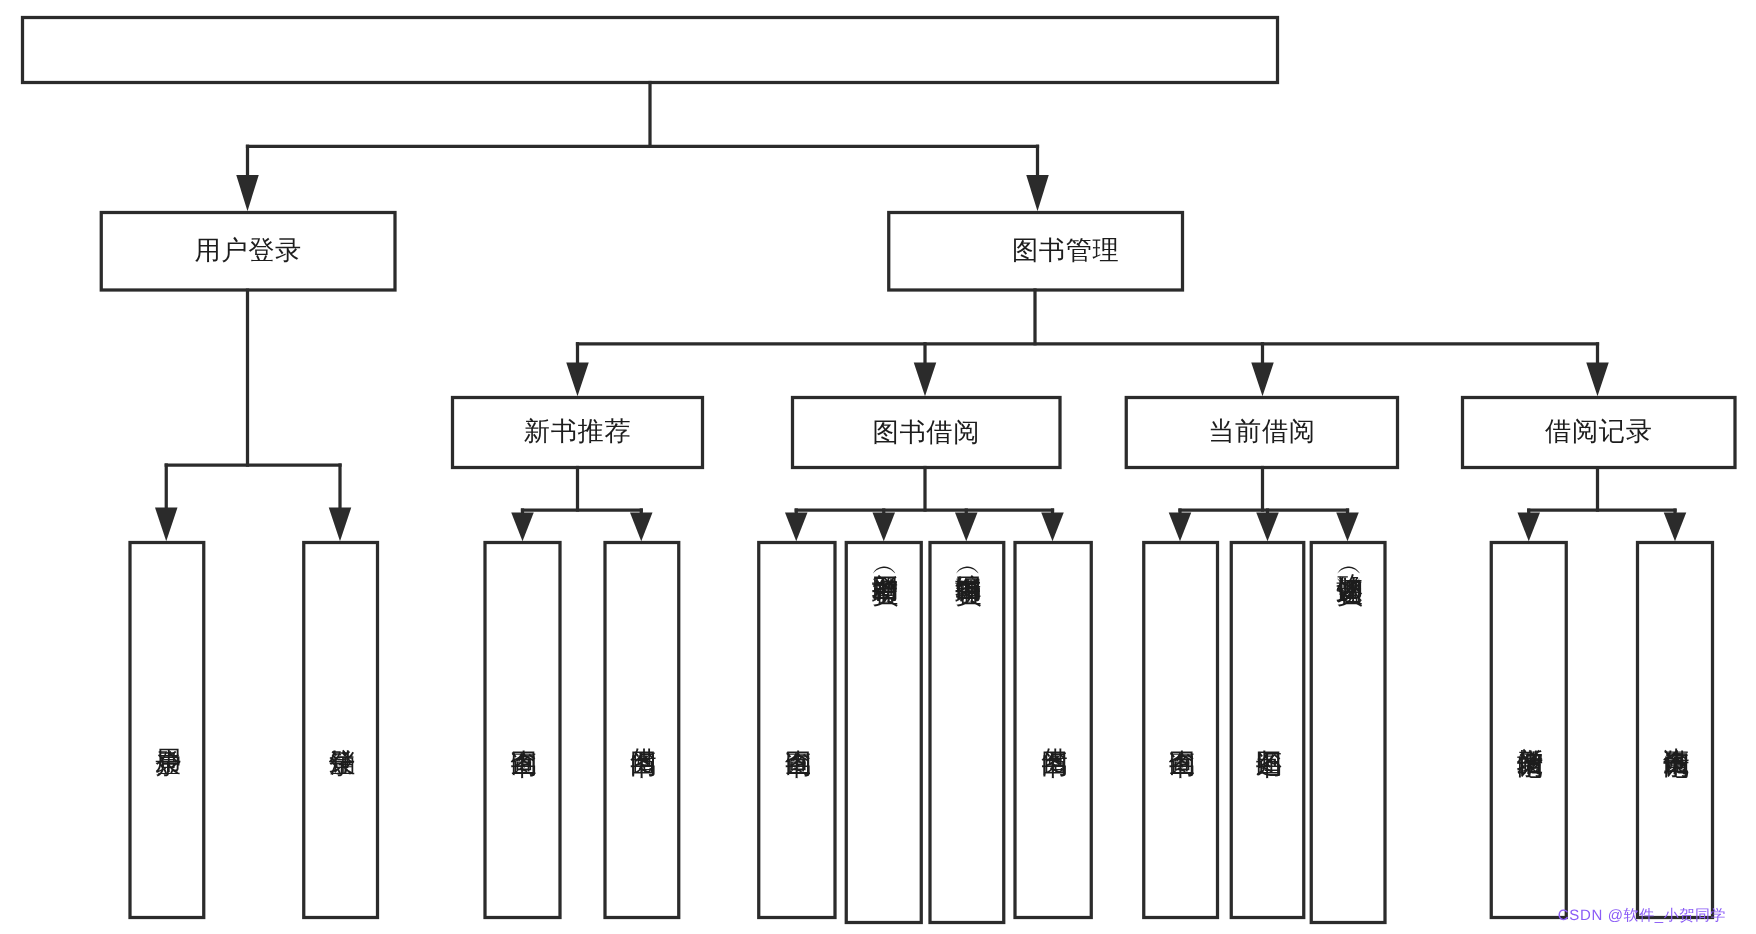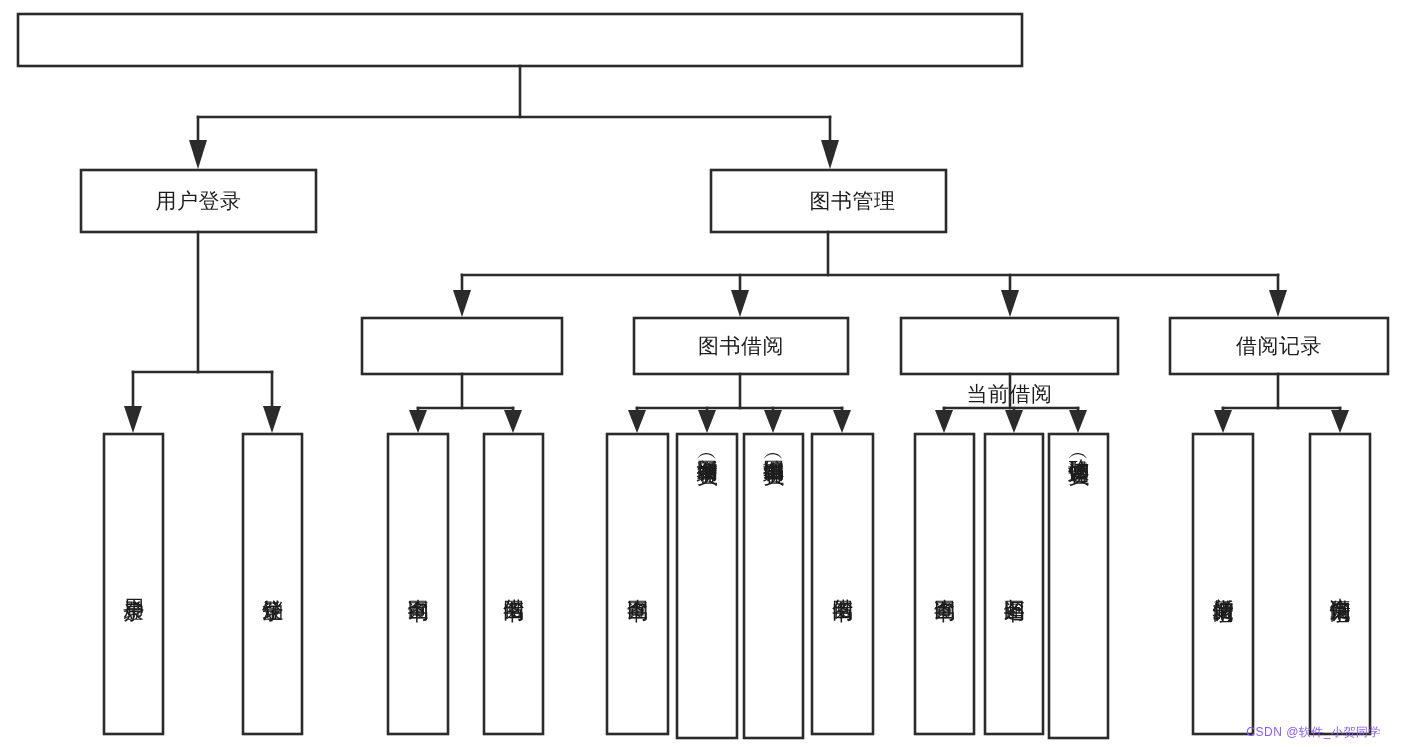"新书推荐" div.node-label-h { html: none -> <div>新书推荐</div> }
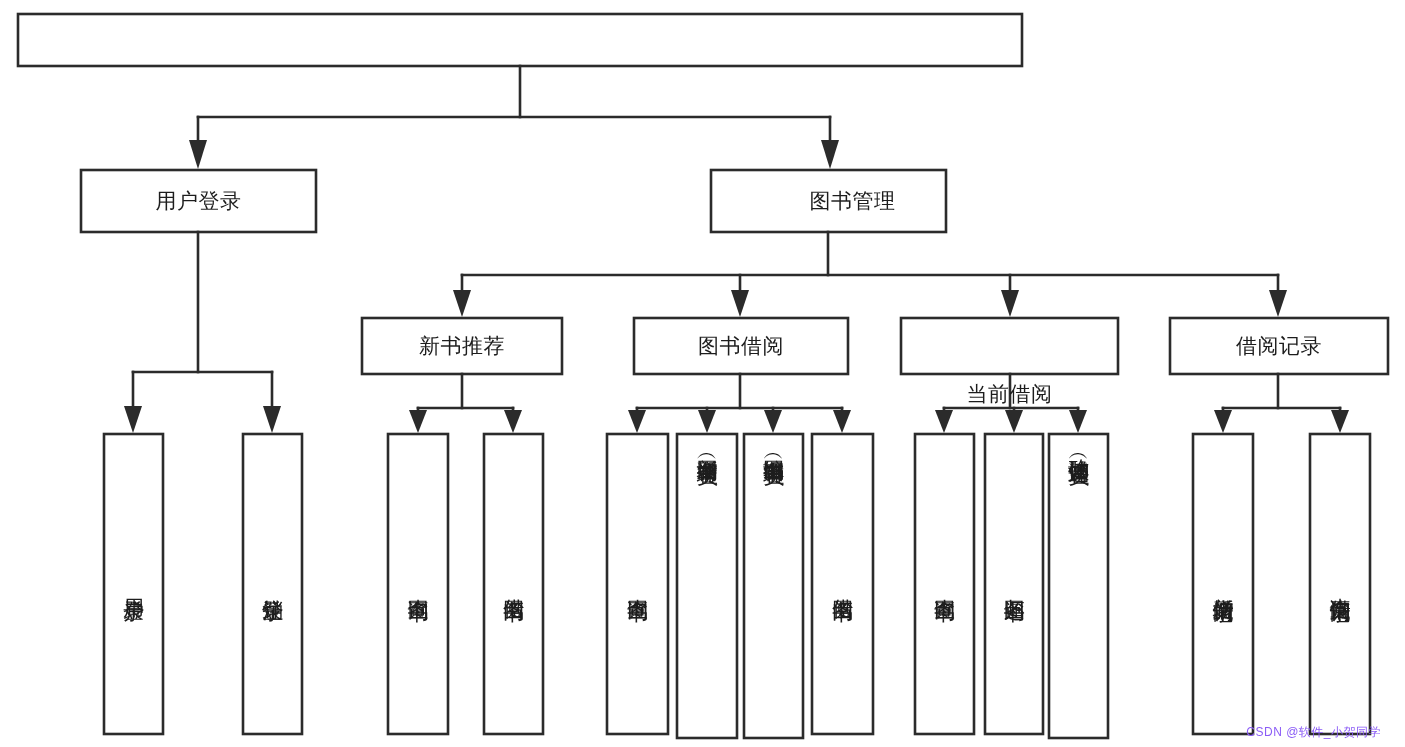"当前借阅" div.node-label-h { margin-top: 48px -> none }
